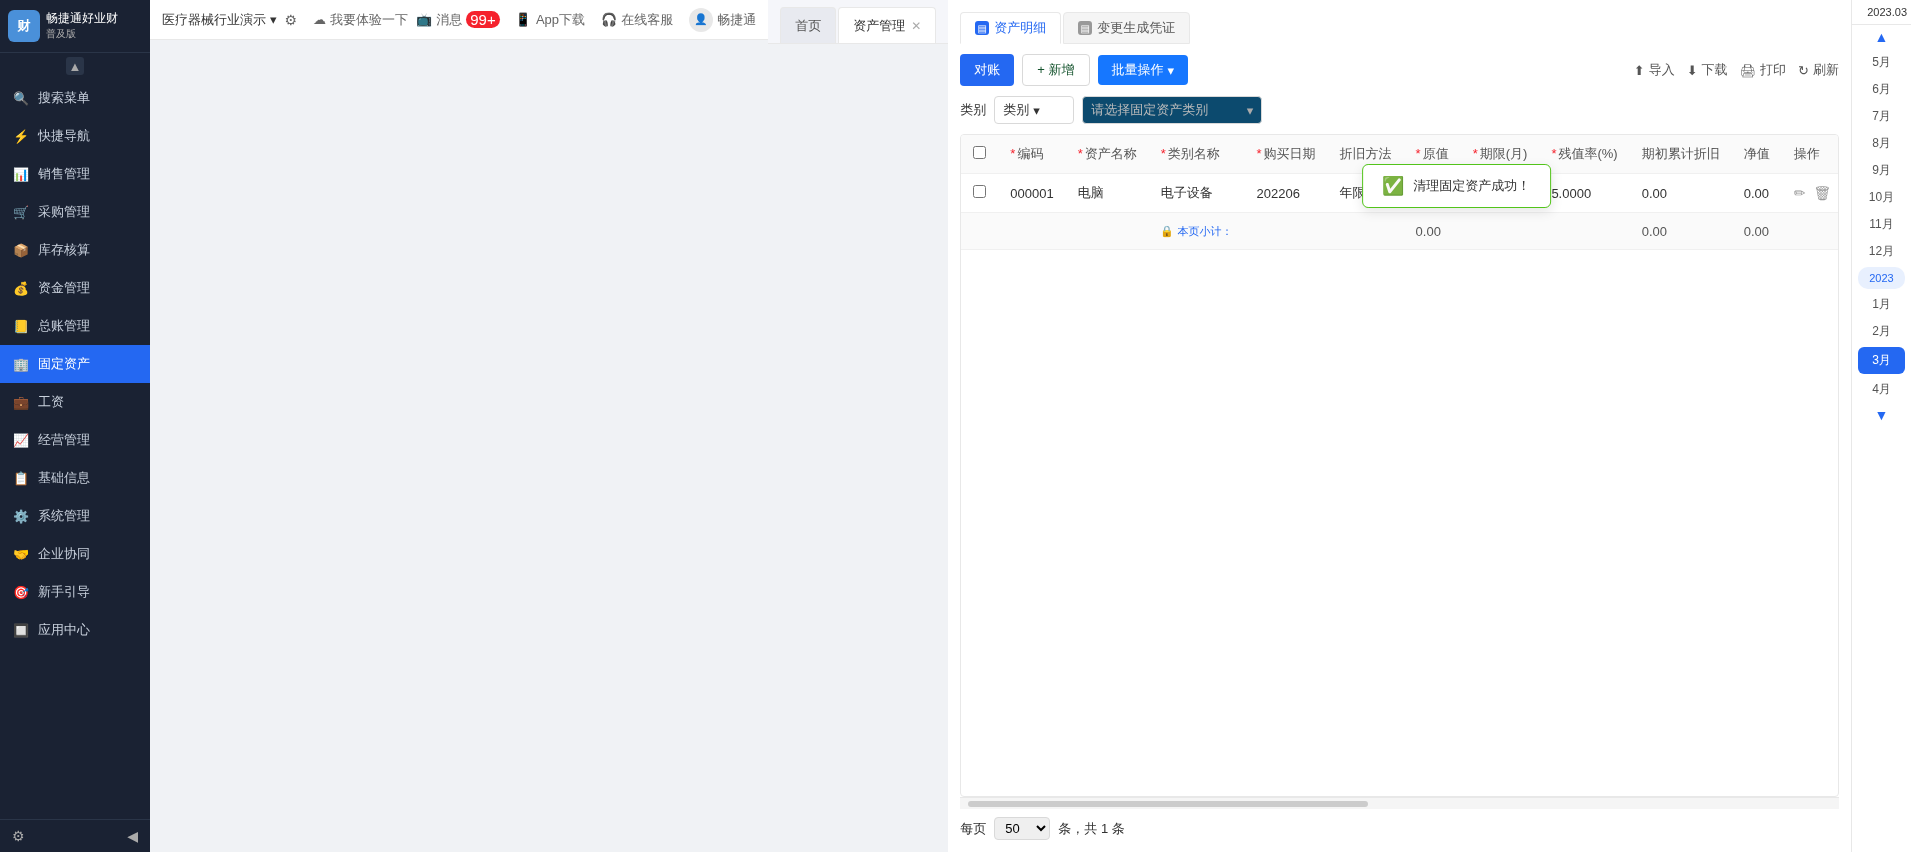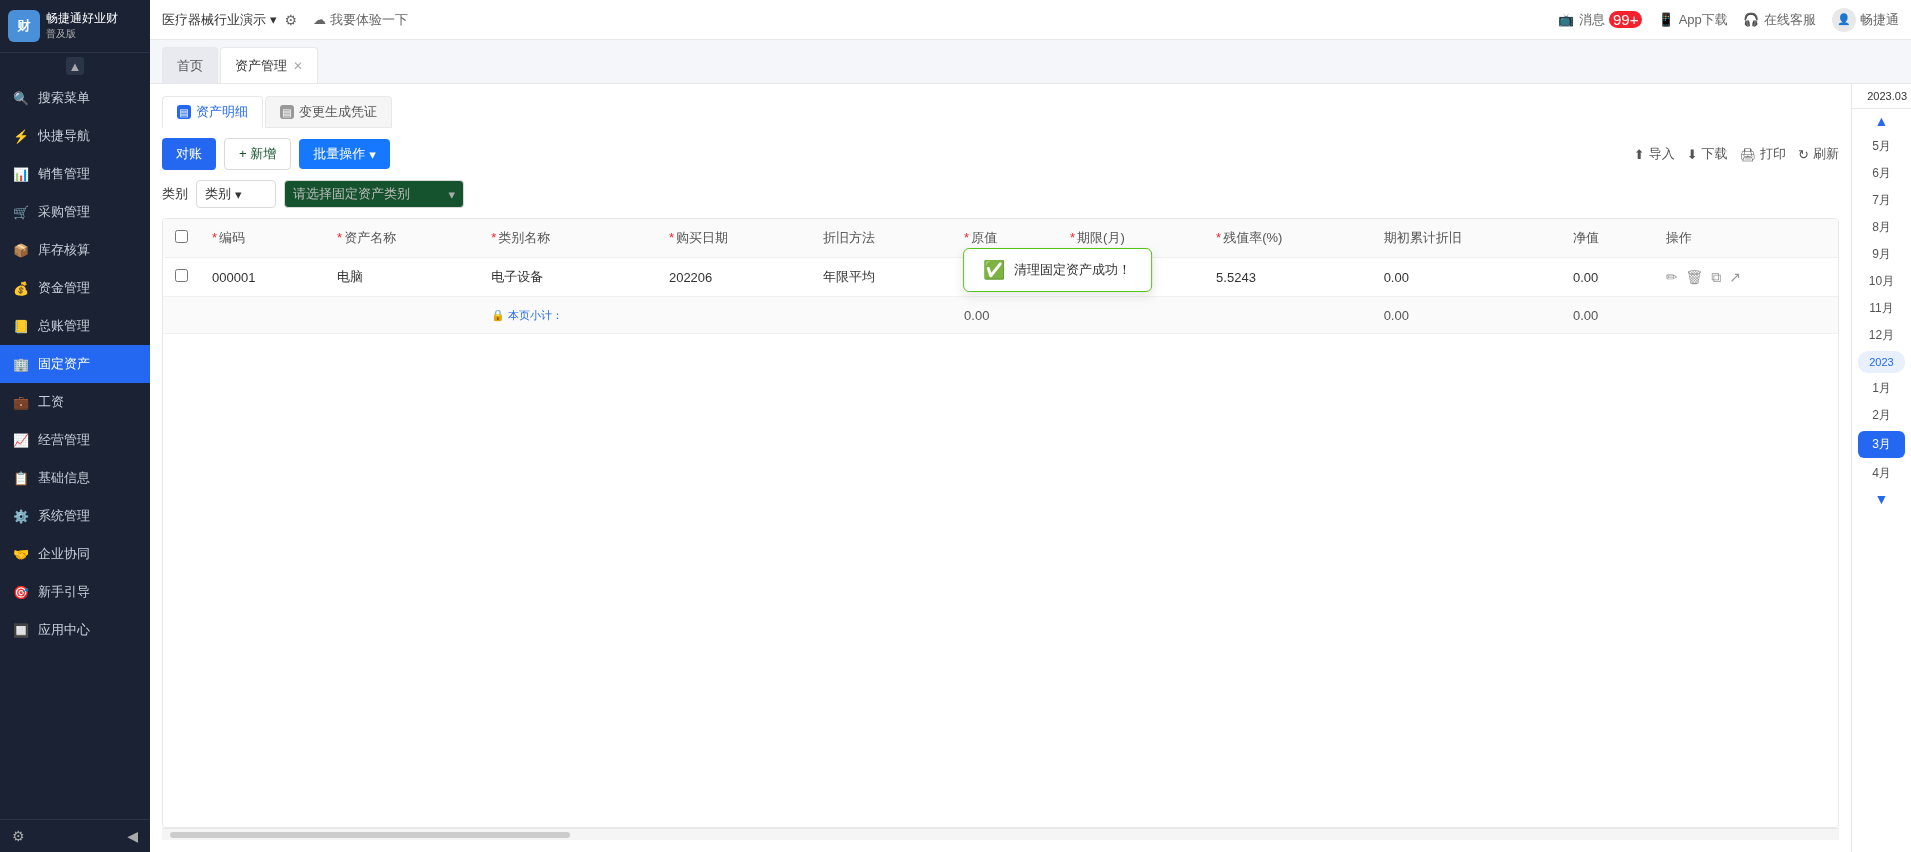"医疗器械行业演示" .main { flex-direction: column -> row }
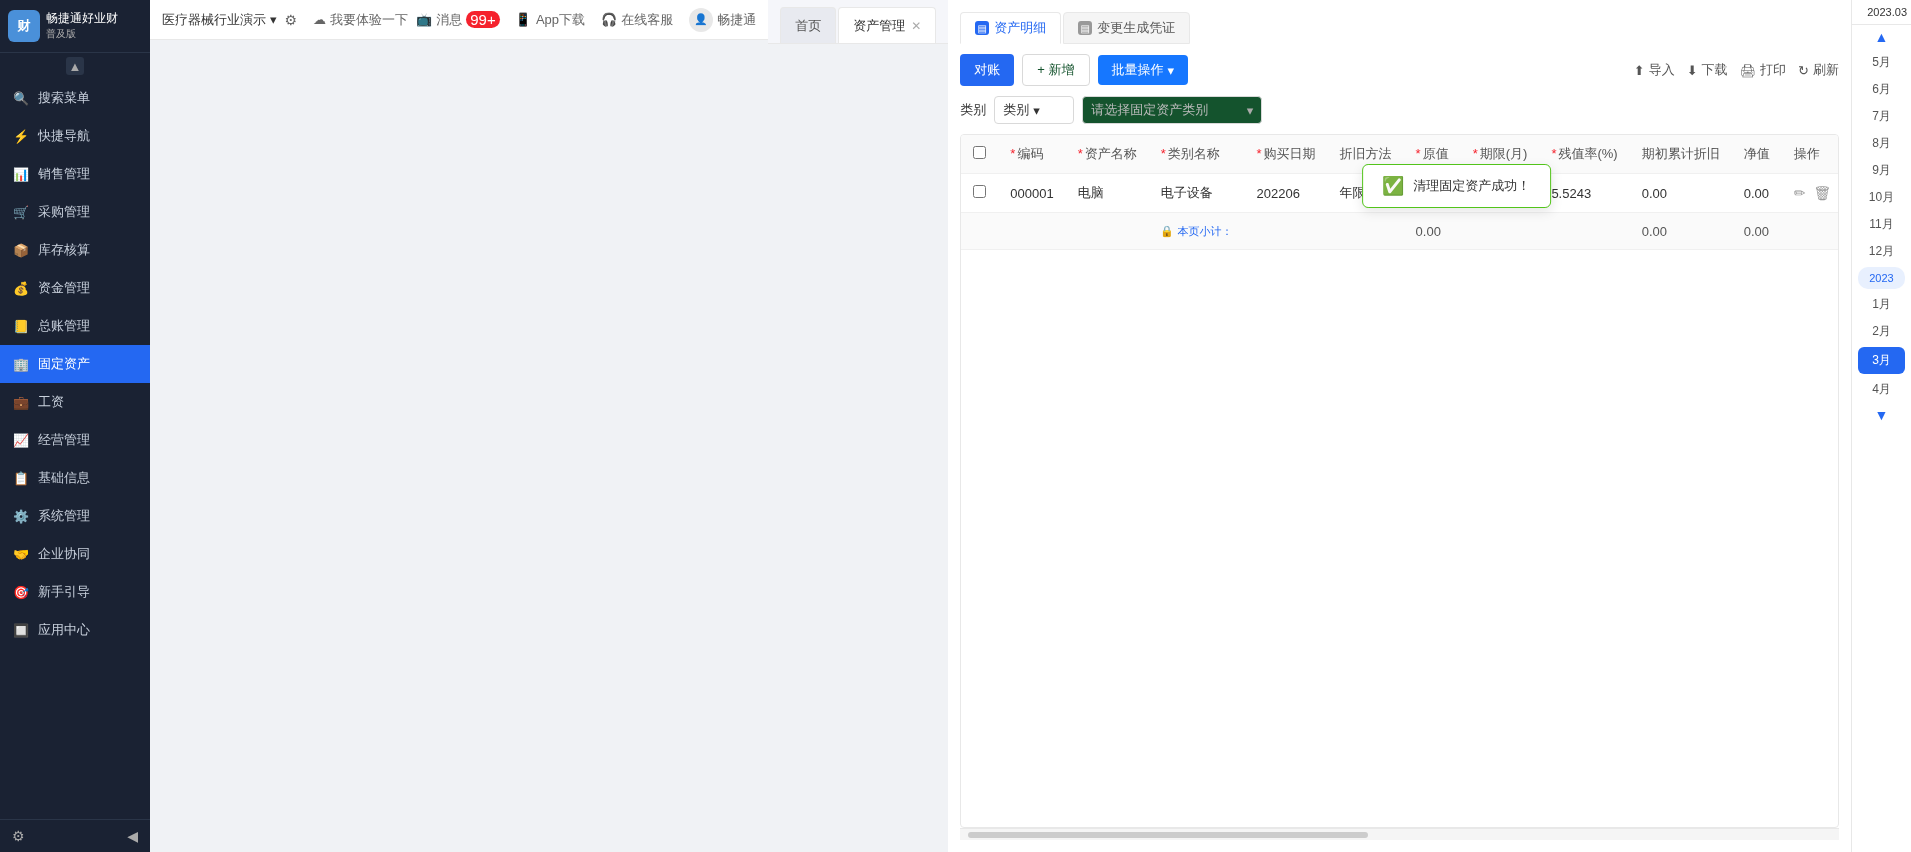"请选择固定资产类别" .filter-select-input { background: #14532d -> #0c4a6e }
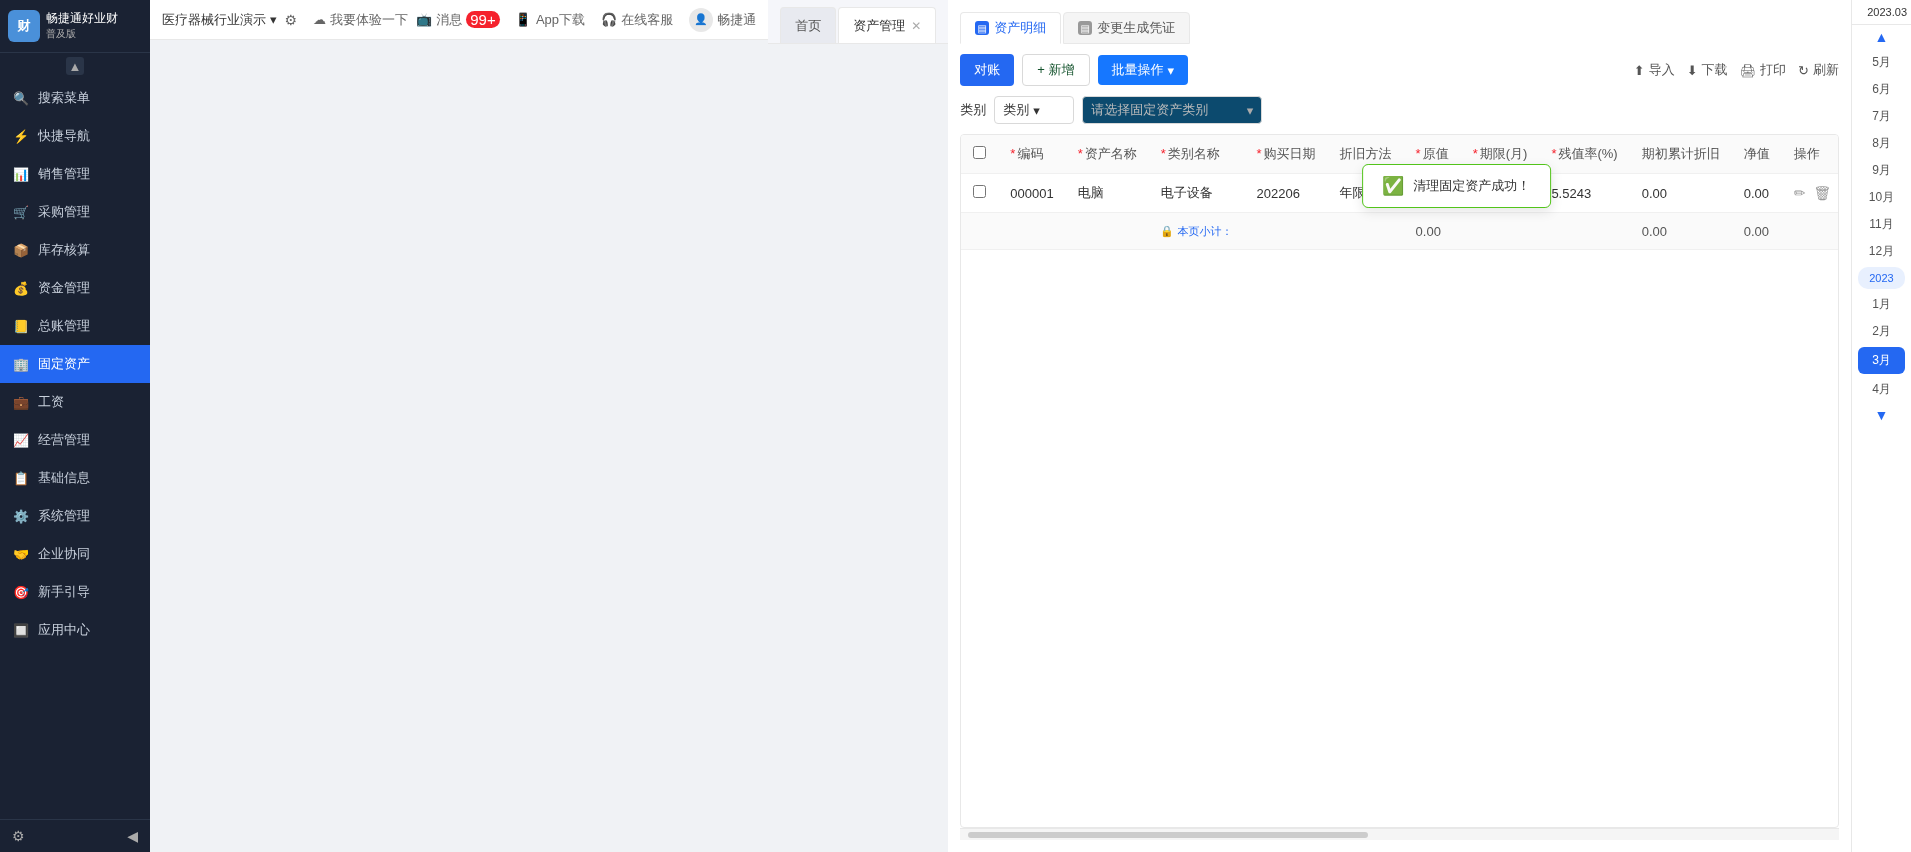"5.5243" td { text: 5.5243 -> 5.0000 }
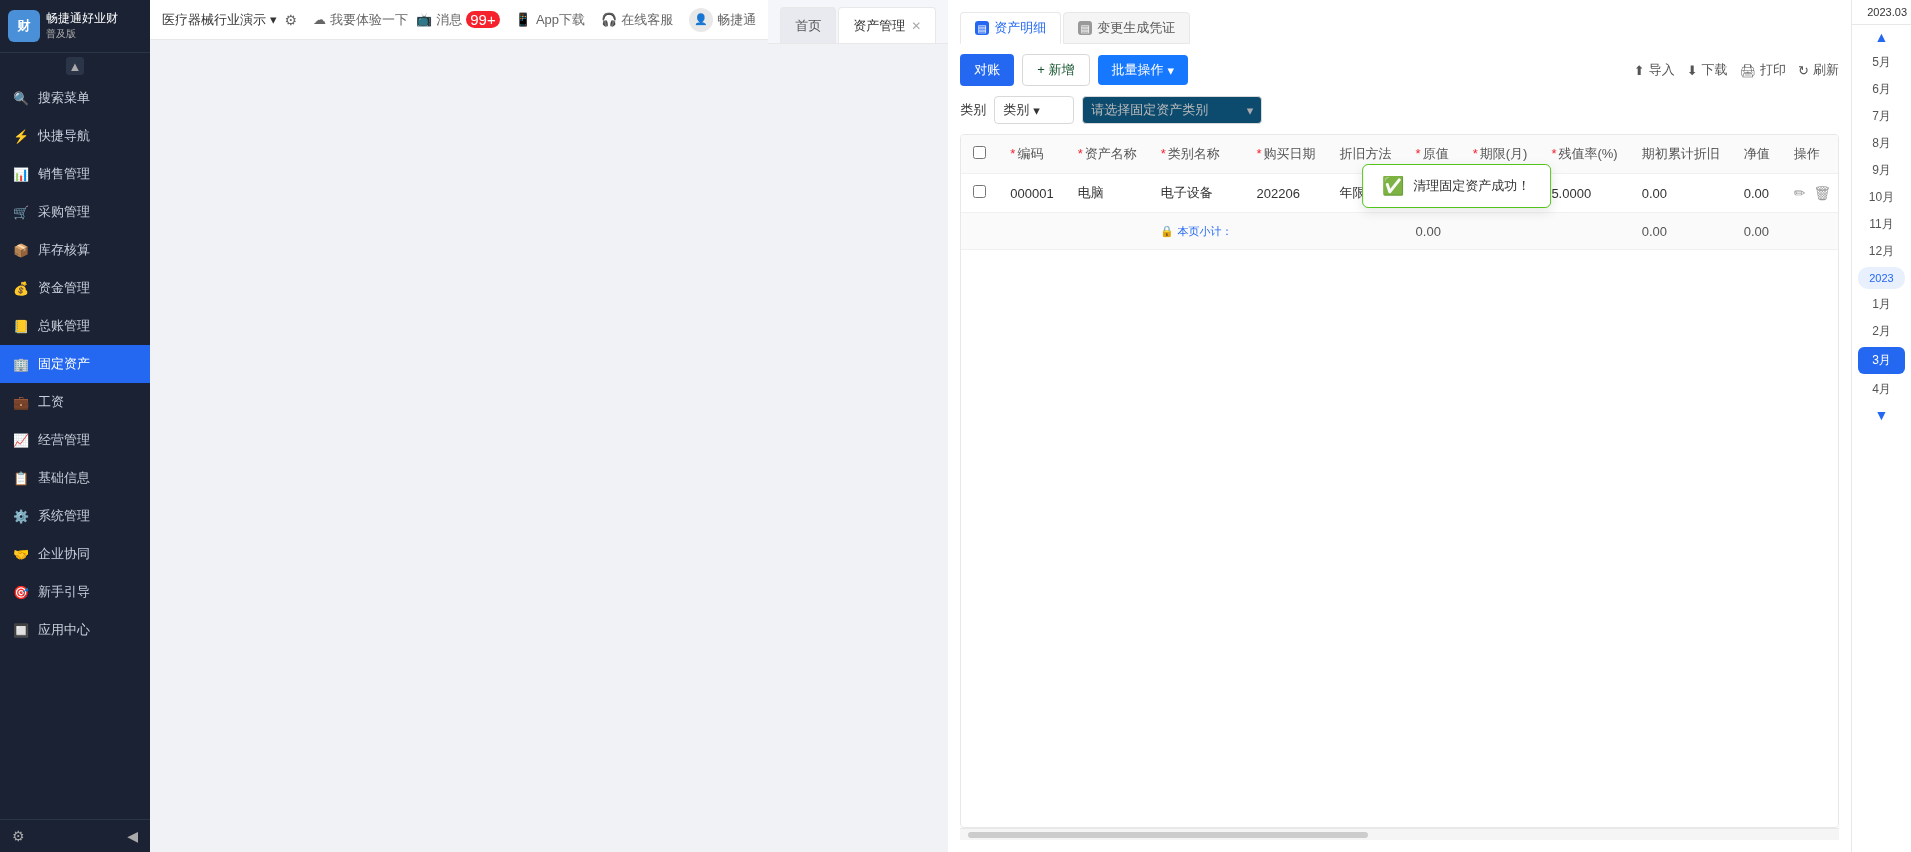"每页" div.pagination-bar { html: none -> <div> <span>每页</span> <select> <option>50</option> <option>100</option> <option>200</option> </select> <span>条，共 1 条</span> </div> }
